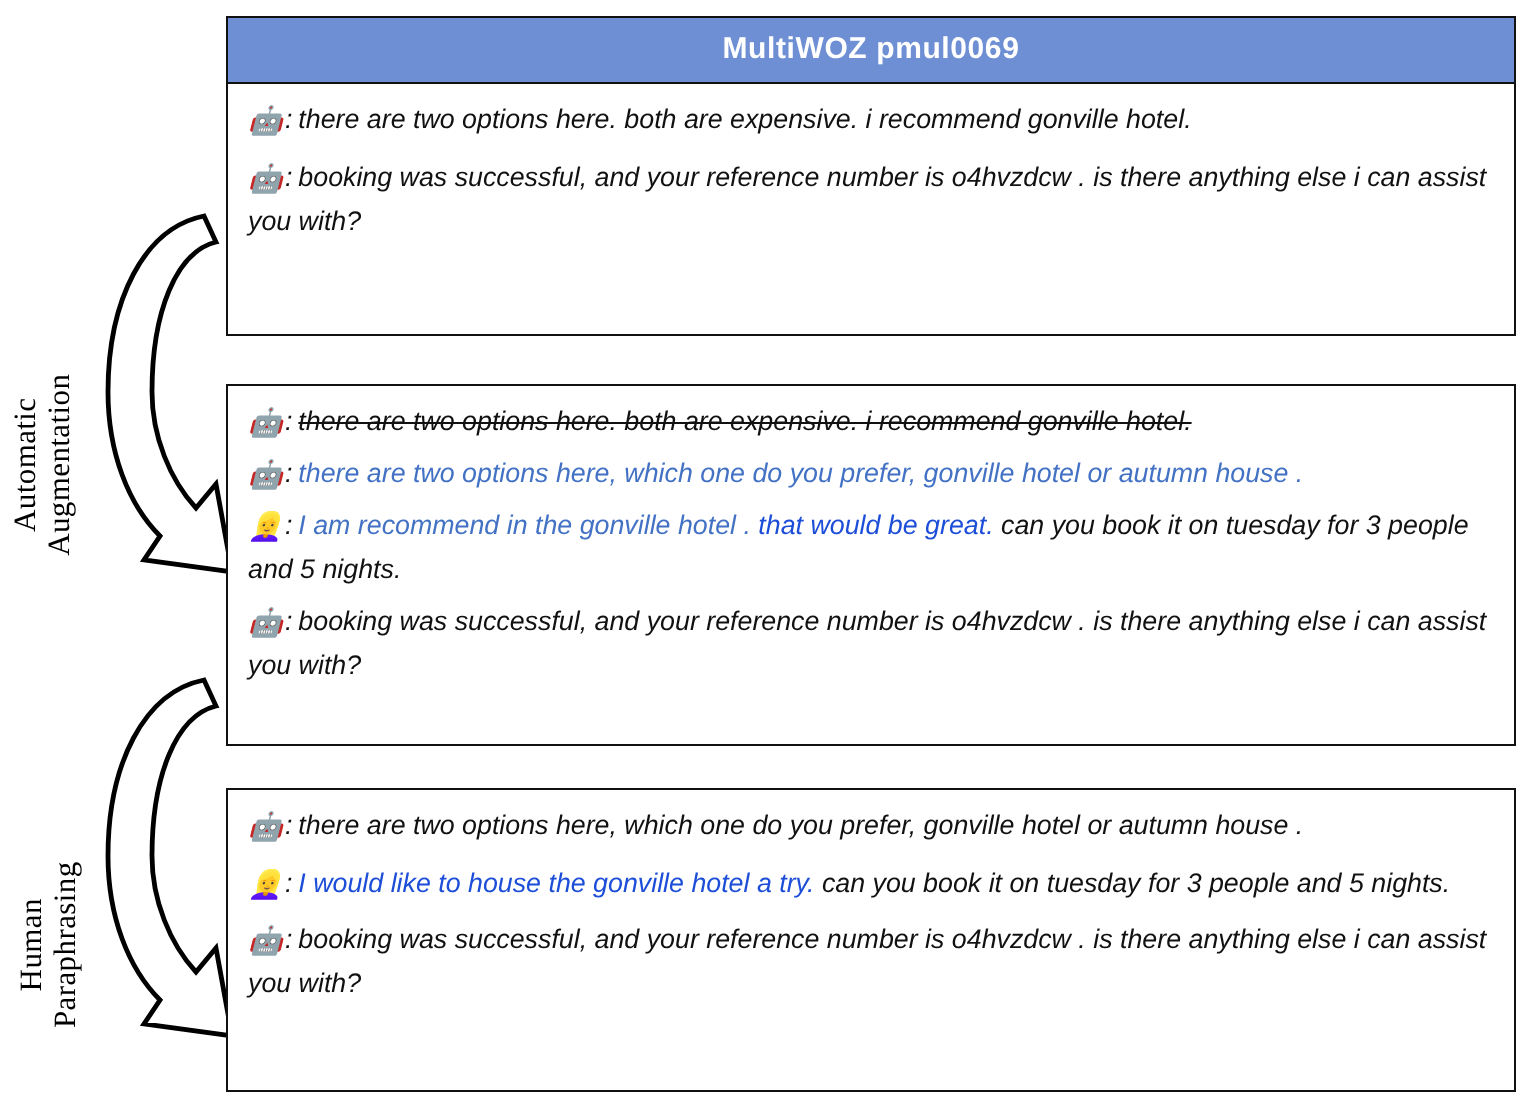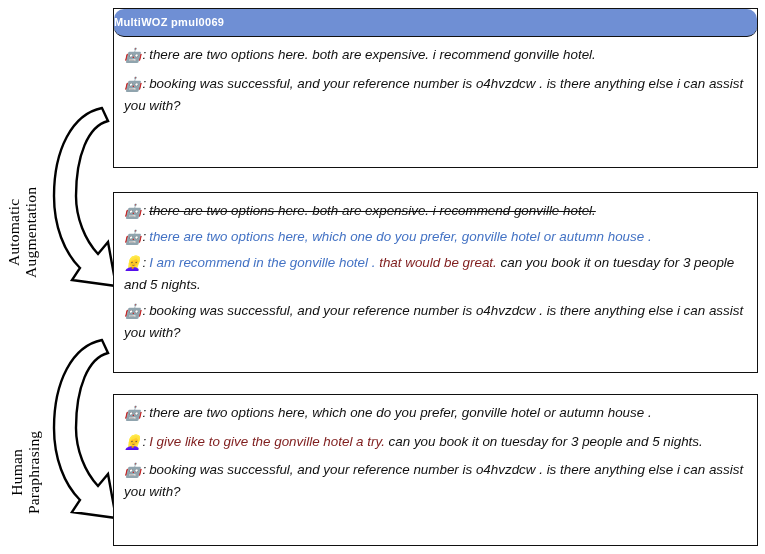"MultiWOZ pmul0069" .dialog-header { border-radius: 10px -> none; font-size: 11px -> 15px; text-align: none -> center }
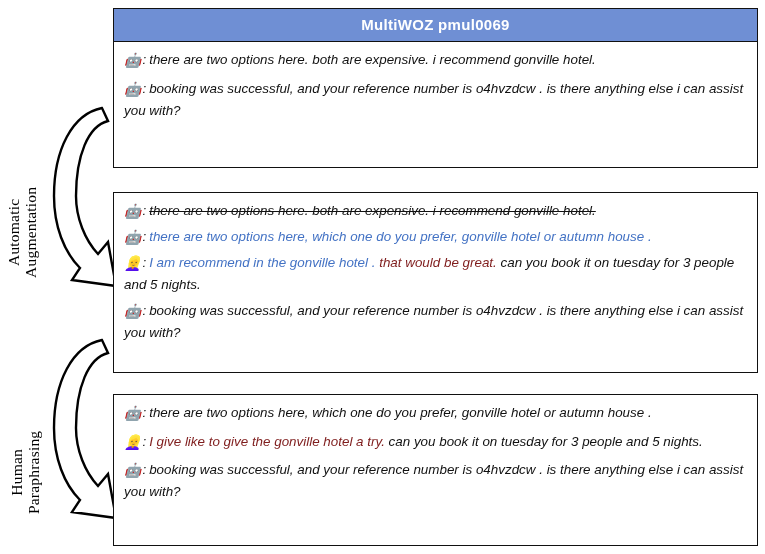"that would be great." .seg-red { color: #7f1d1d -> #1d4ed8 }
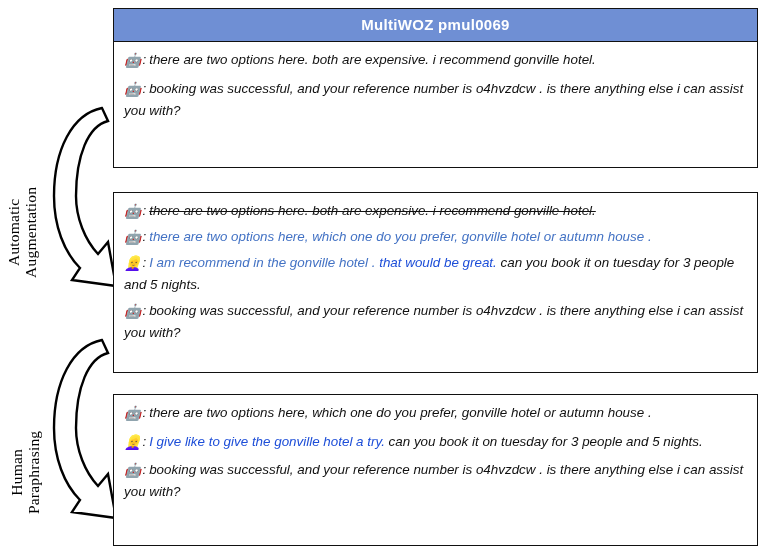"I give like to give" span.seg-red { text: give like to give -> would like to house }
